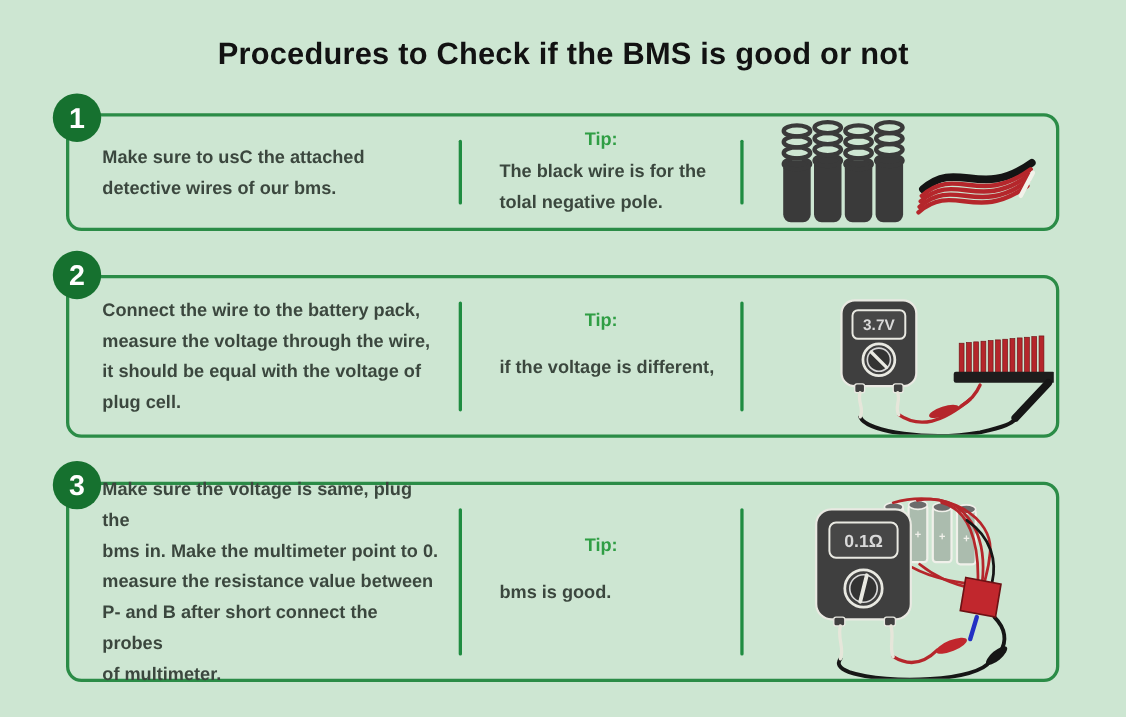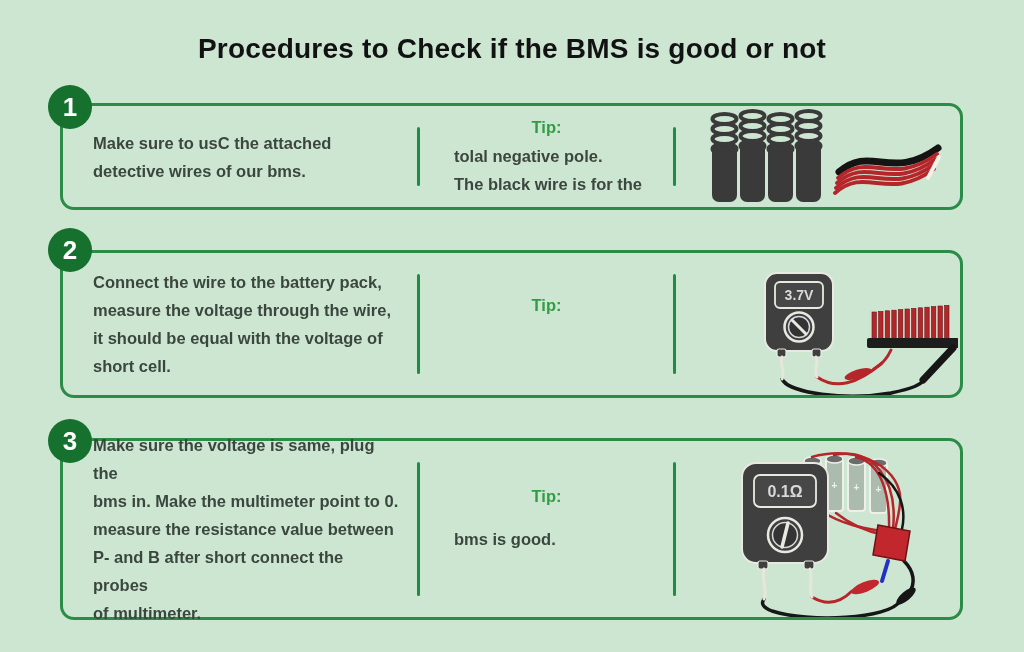"tolal negative pole." div.body-line { order: before "The black wire is for" -> after "The black wire is for" }
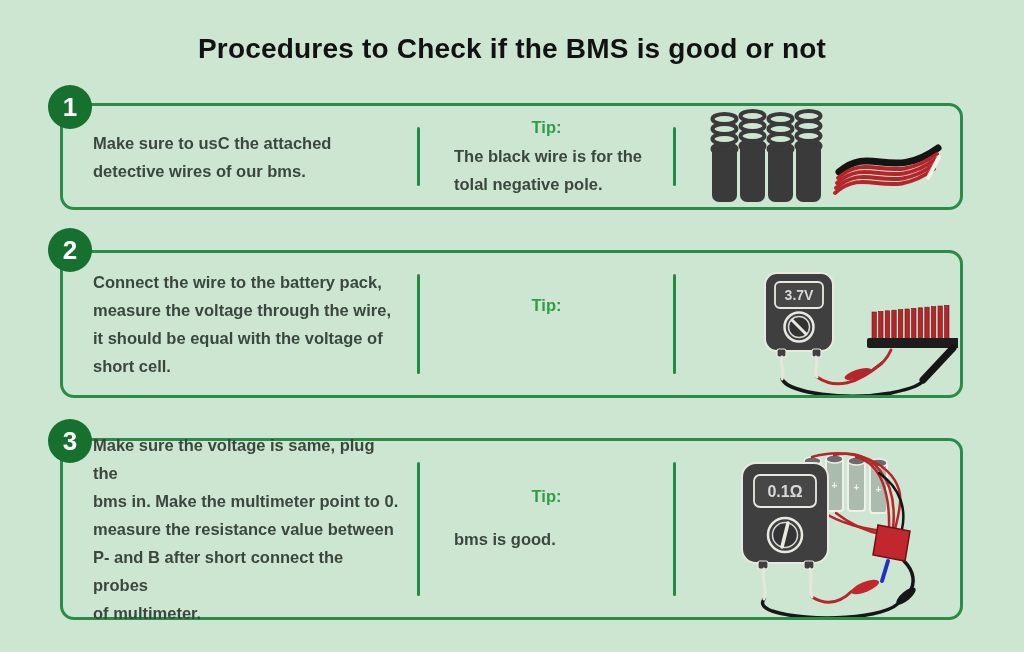"if the voltage is different," div.body-line { html: none -> <div>if the voltage is different,</div> }
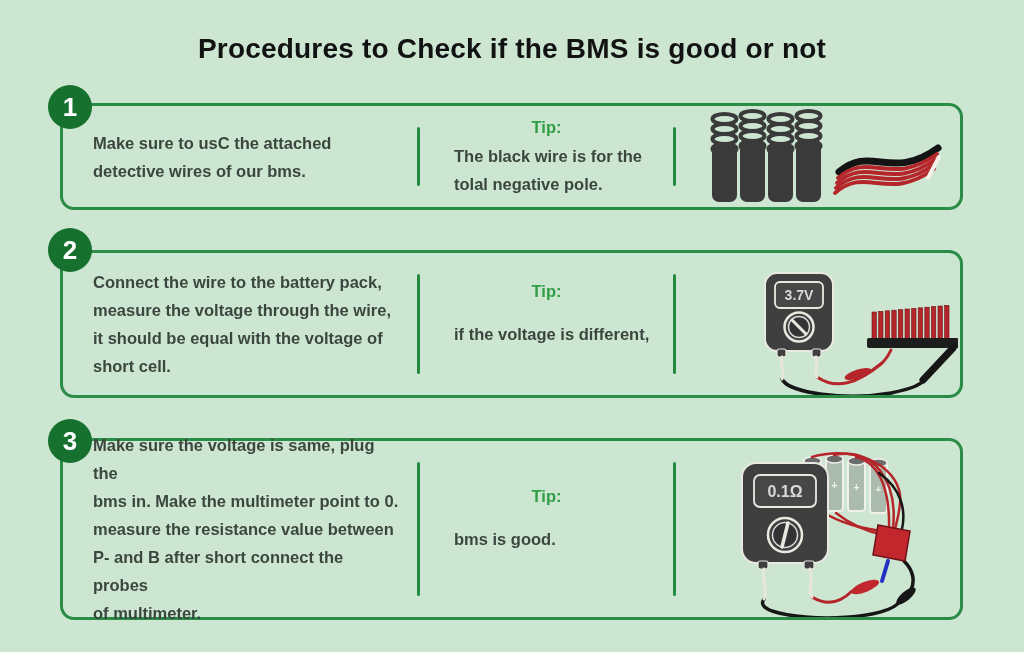"short cell." div.body-line { text: short -> plug }
